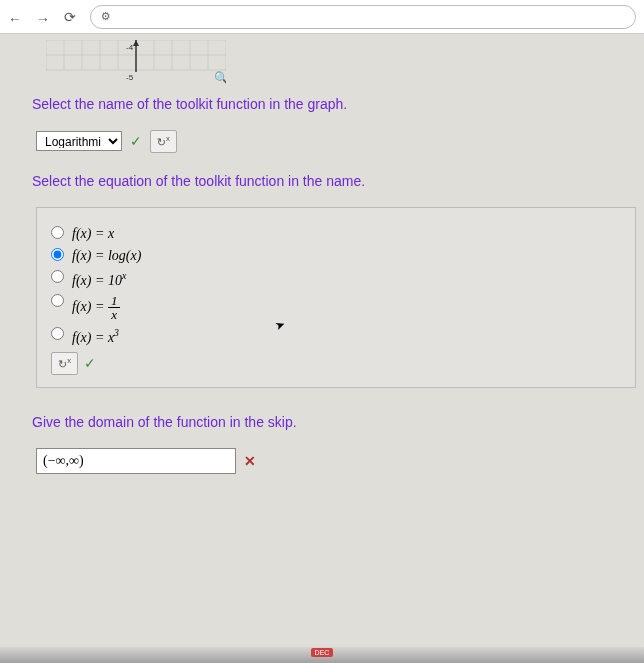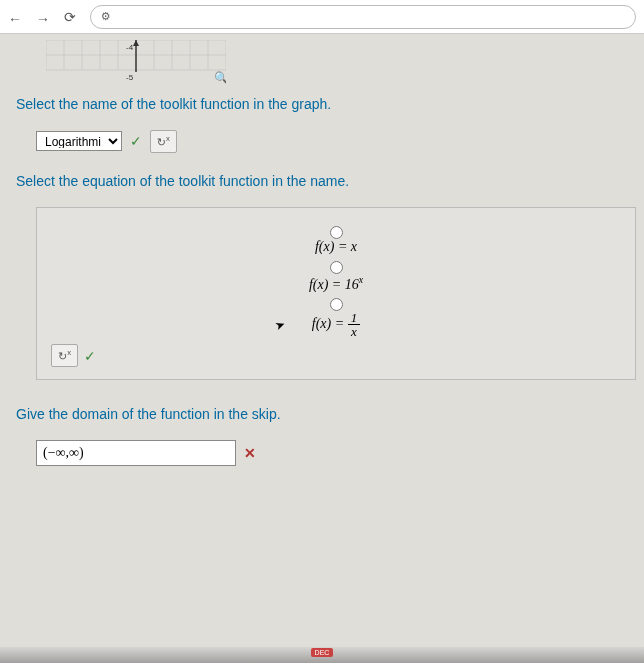"Select the name of the" .question { color: #0369a1 -> #6d28d9; margin: 12px 0 18px 0 -> 12px 0 18px 16px }
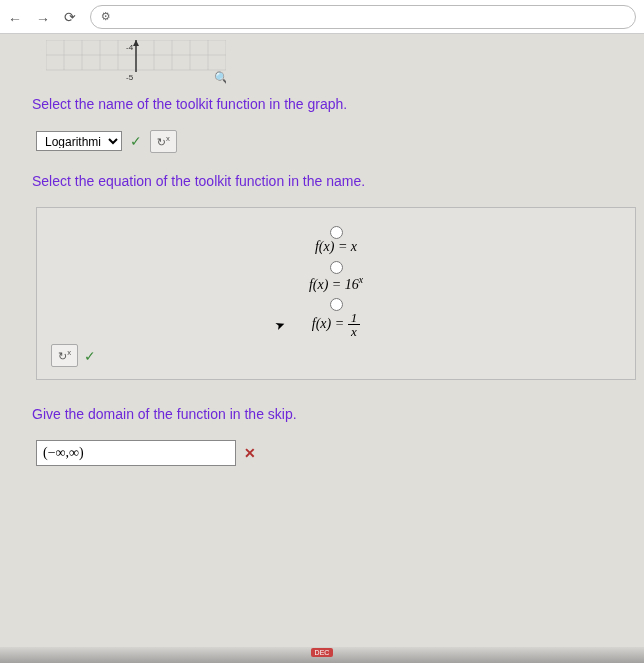"f(x) = x" .radio-row { align-items: center -> flex-start; flex-direction: column -> none; gap: none -> 8px }
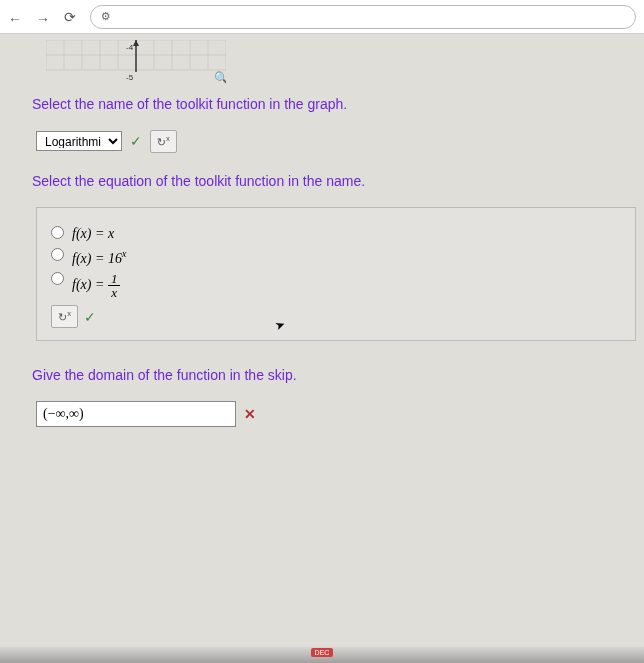"f(x) = log(x)" div.radio-row { html: none -> <div> <input> <span>f(x) = log(x)</span> </div> }
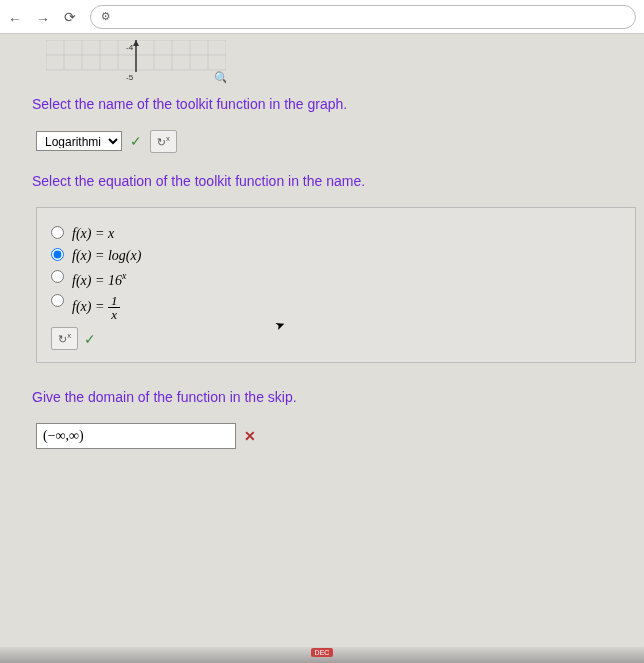"f(x) = 16" span { text: 16 -> 10 }
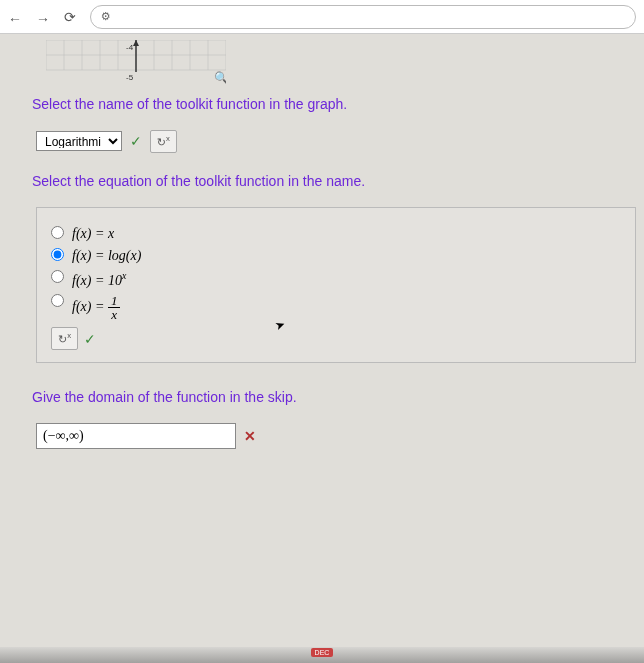"f(x) = x3" div.radio-row { html: none -> <div> <input> <span><span>f(x) = x</span><sup>3</sup></span> </div> }
